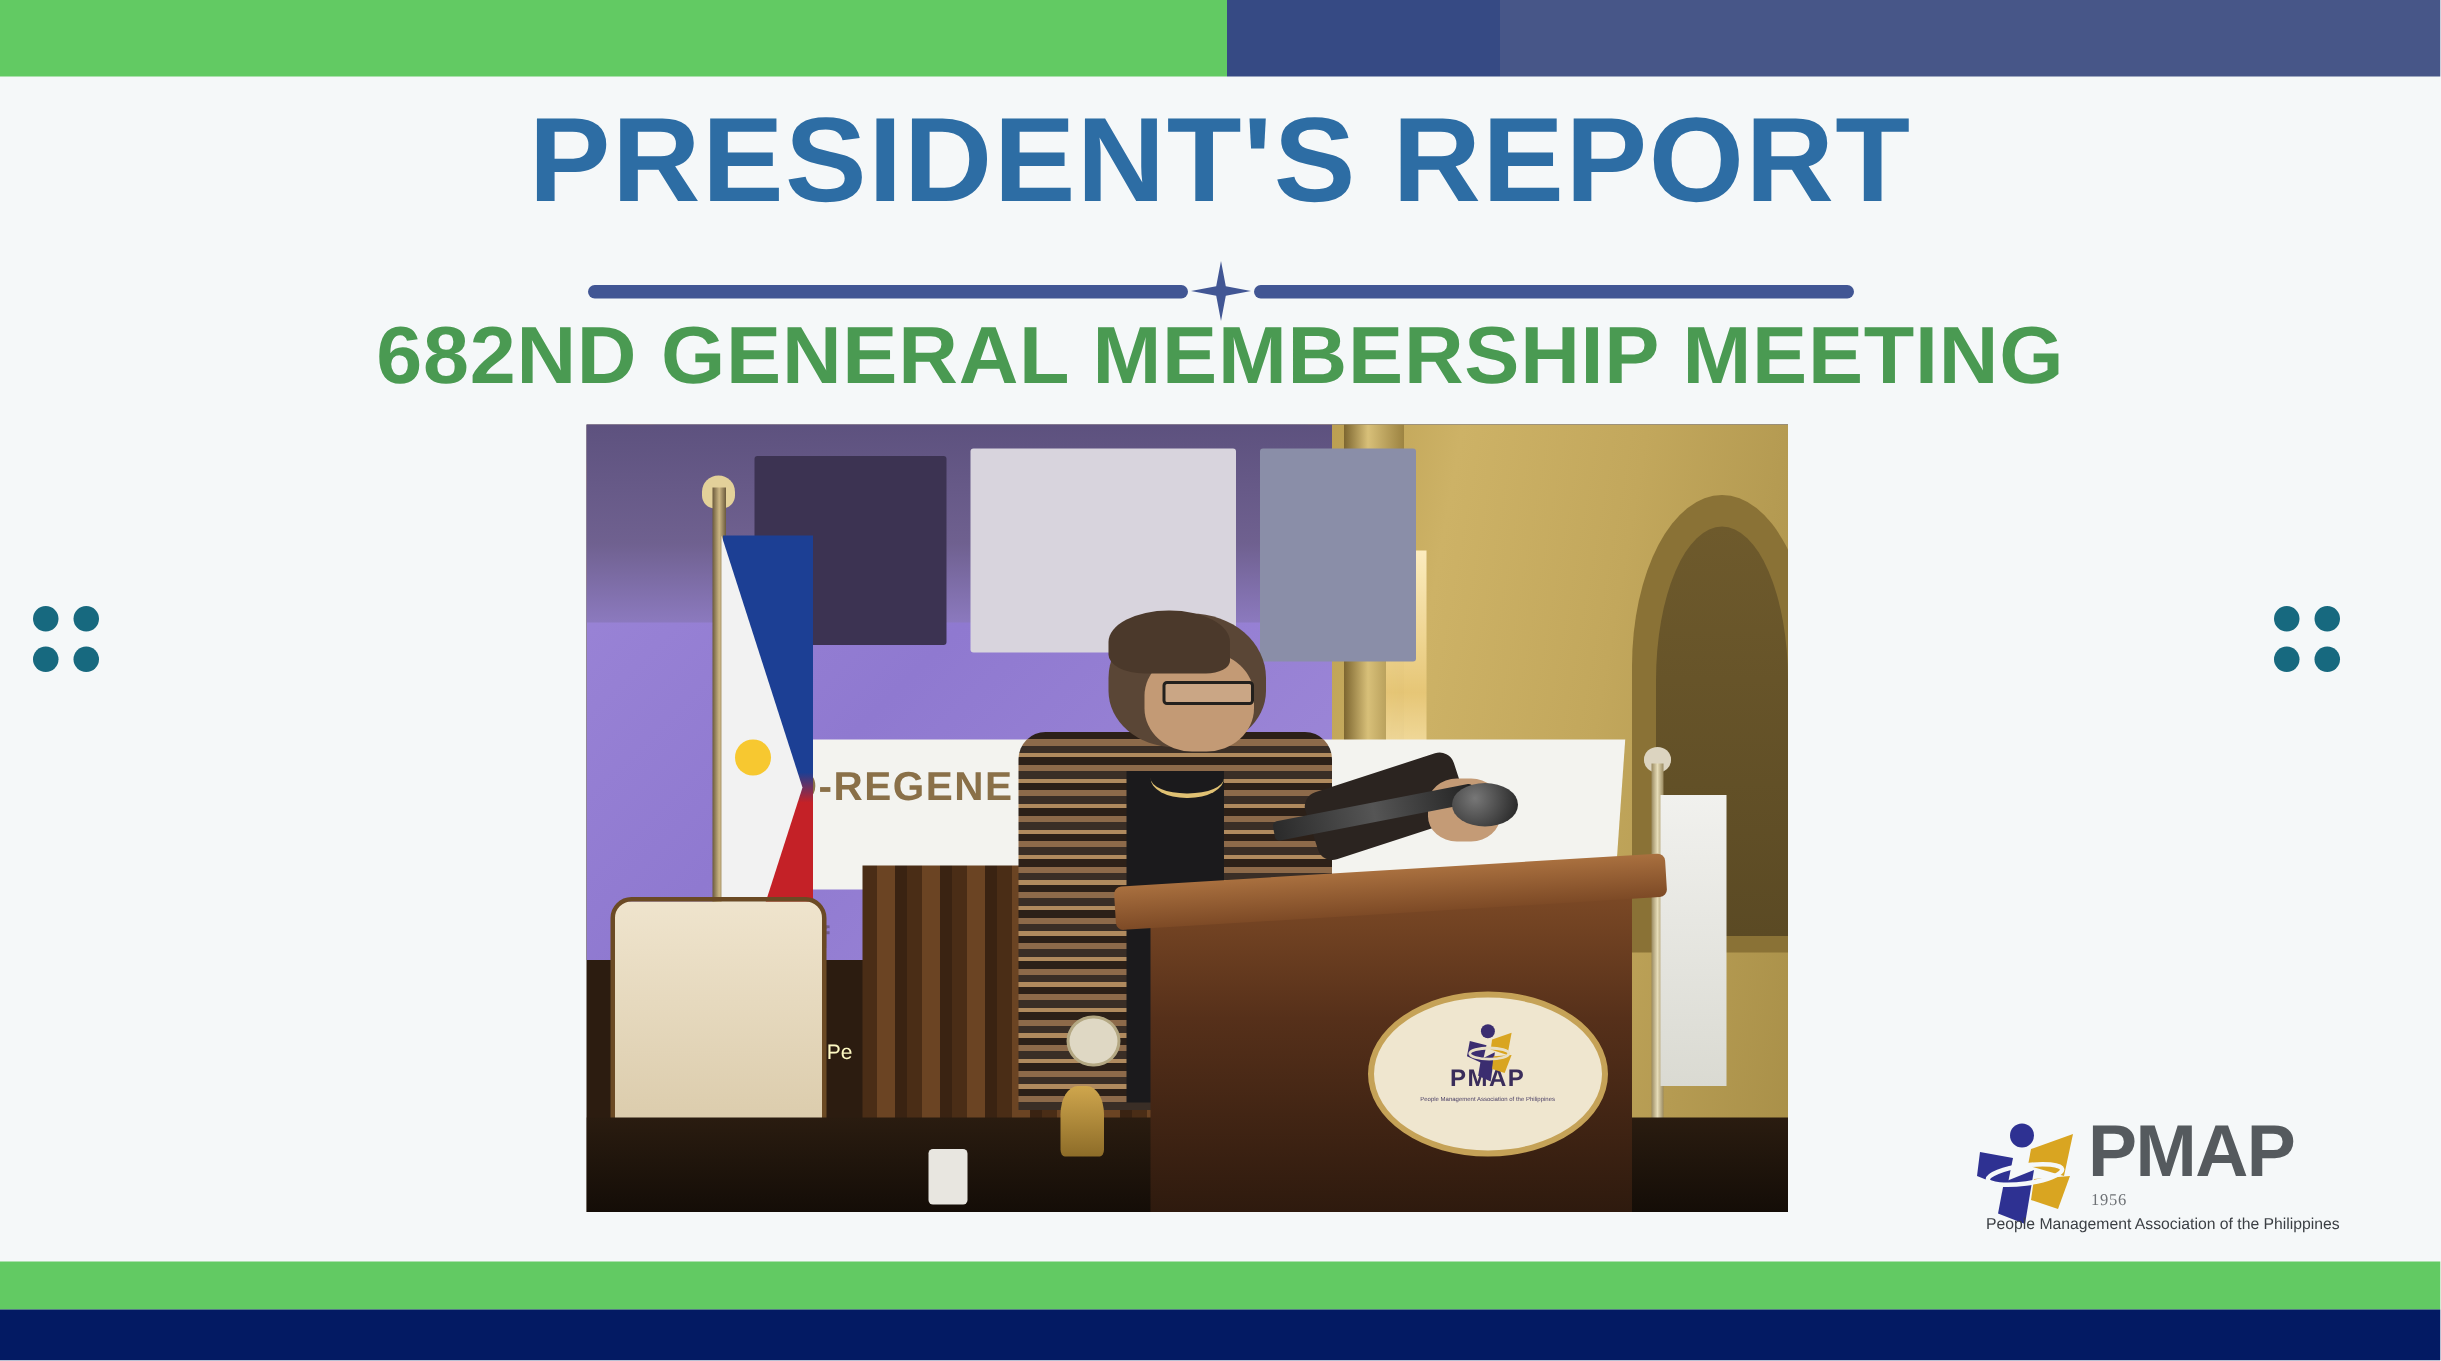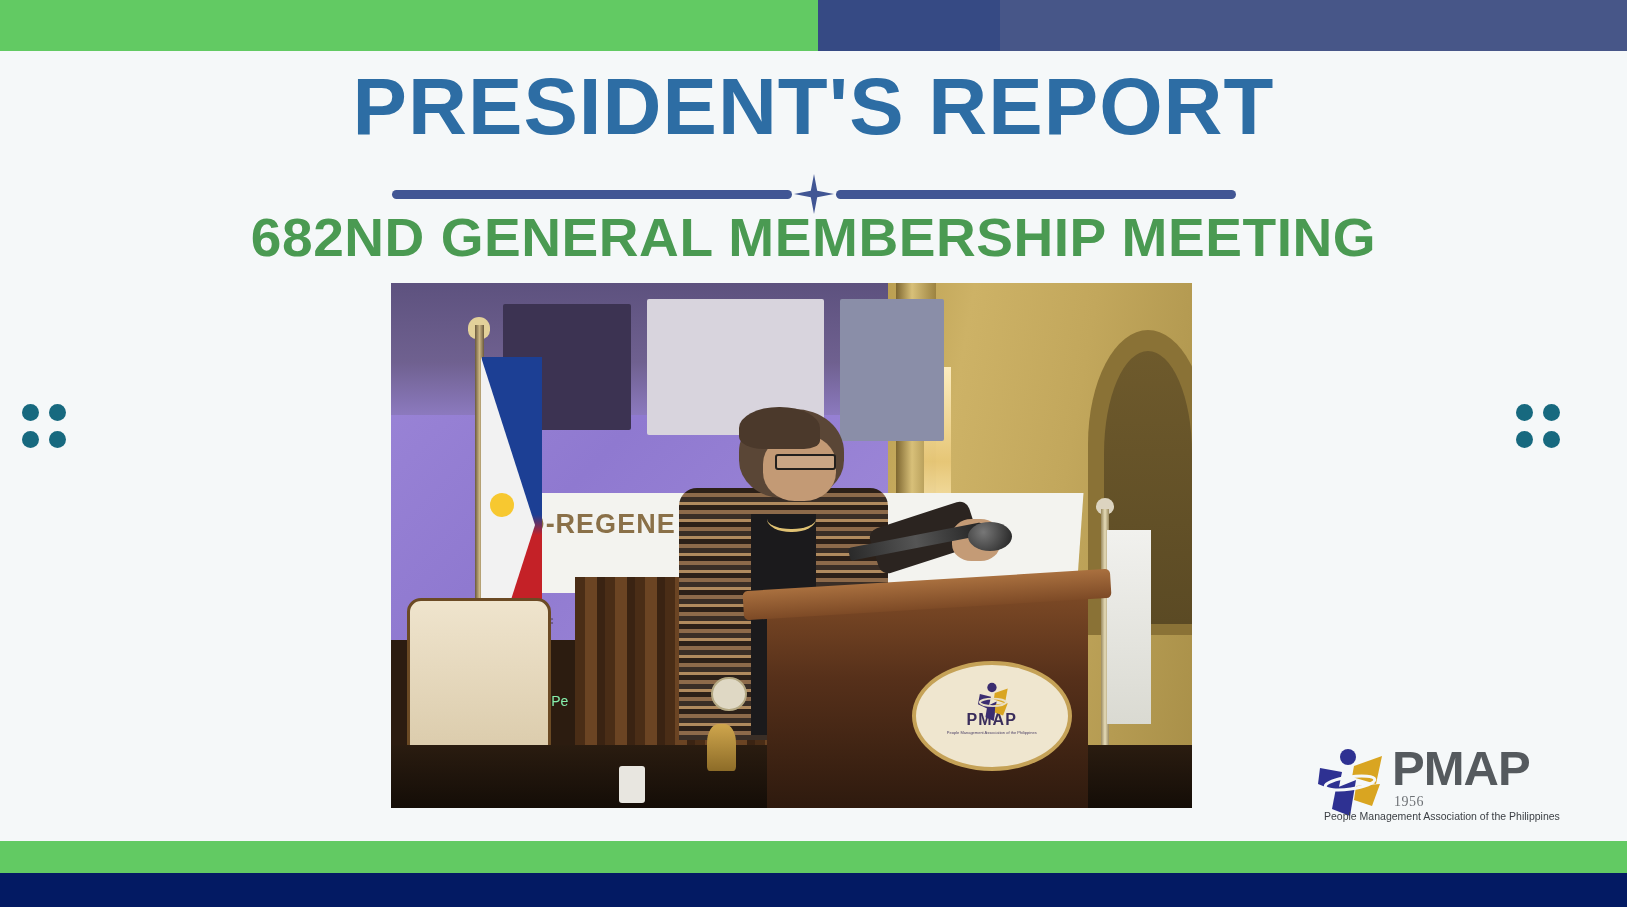"Pe" .p-sub2 { color: #86efac -> #fef9c3 }
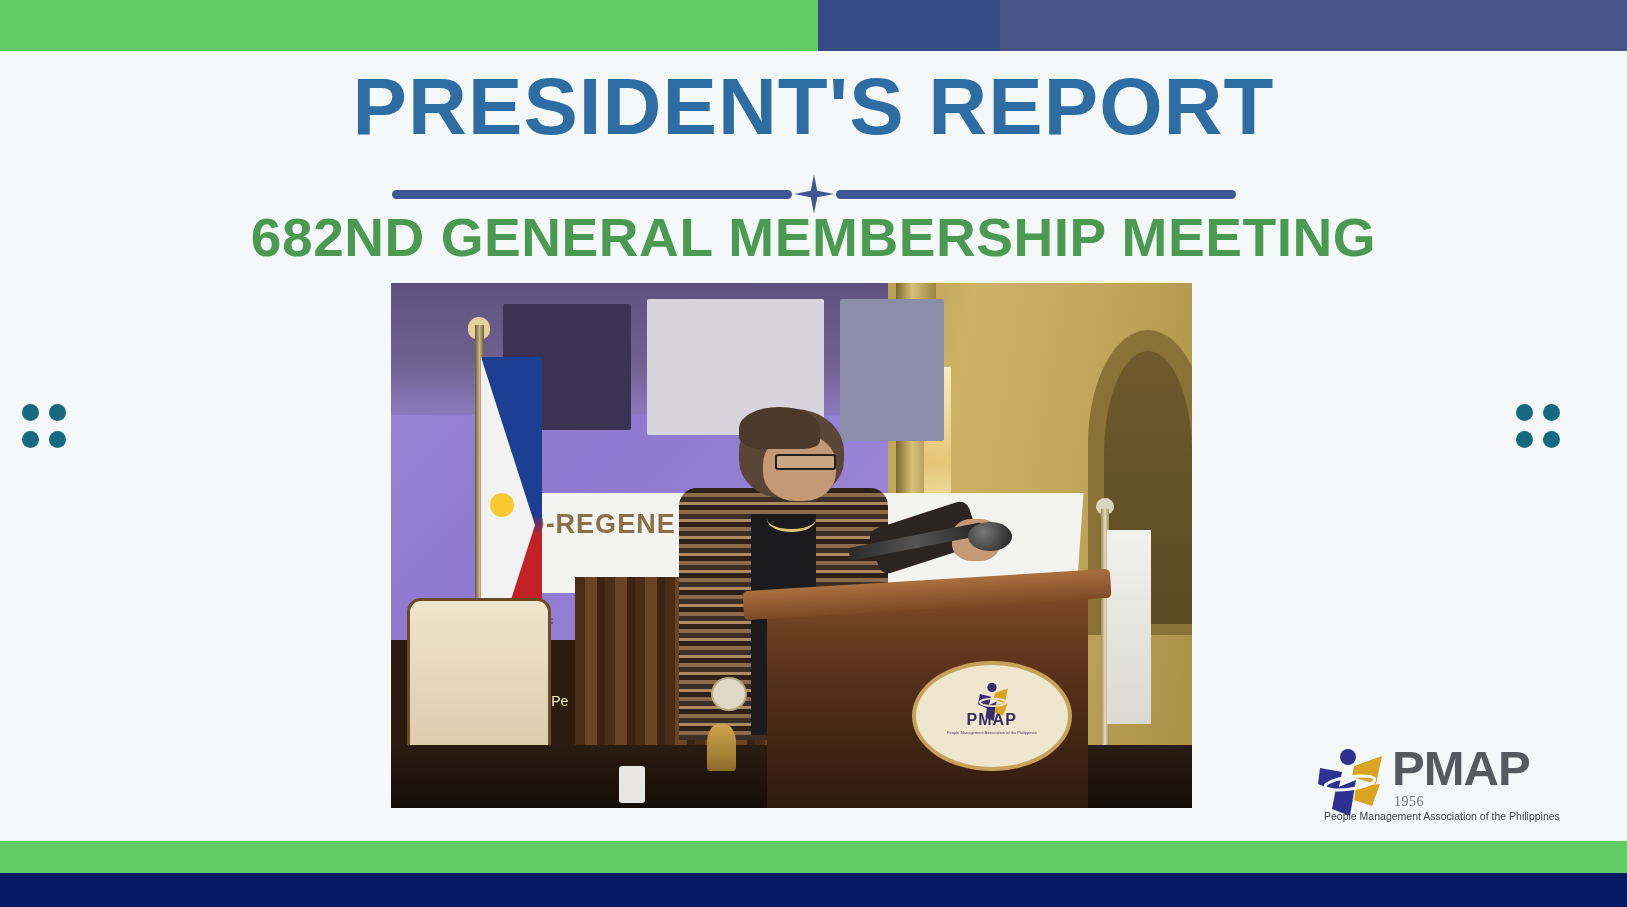"1956" .pmap-year { font-size: 14px -> 11px }
